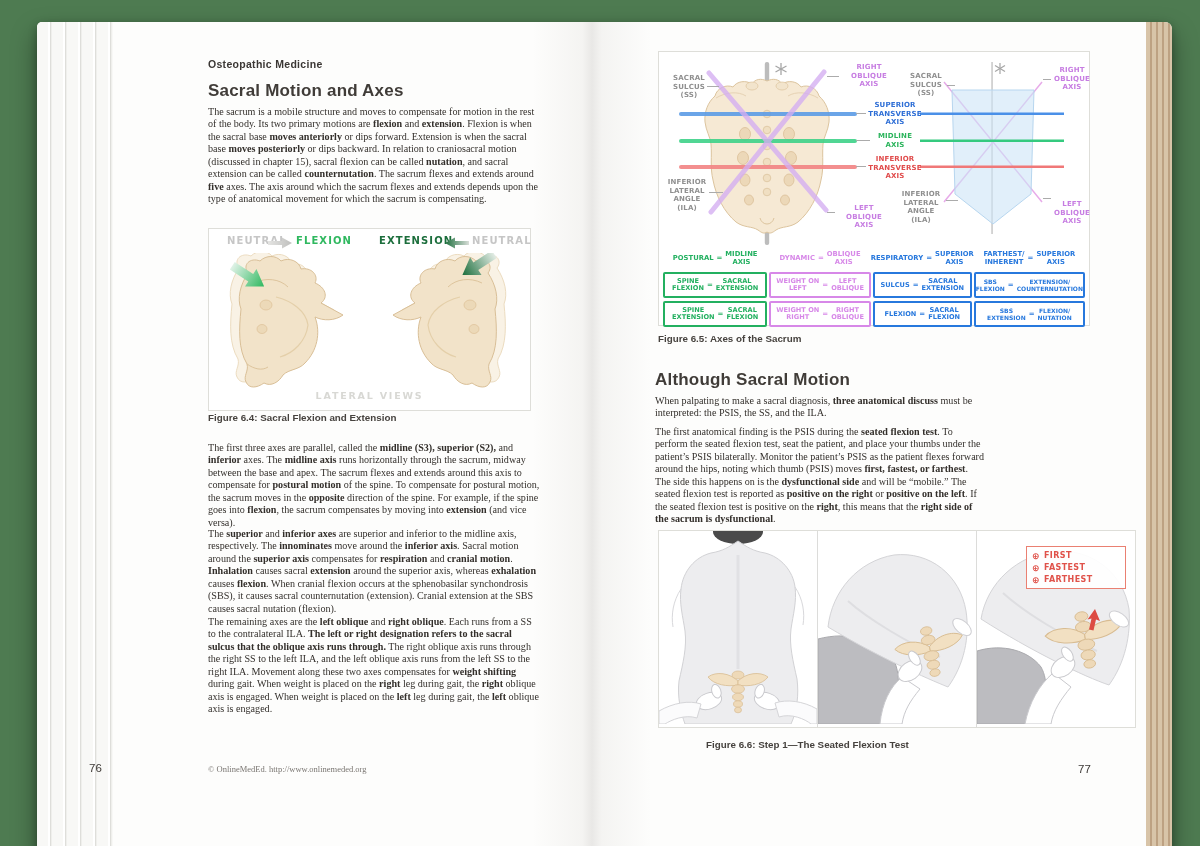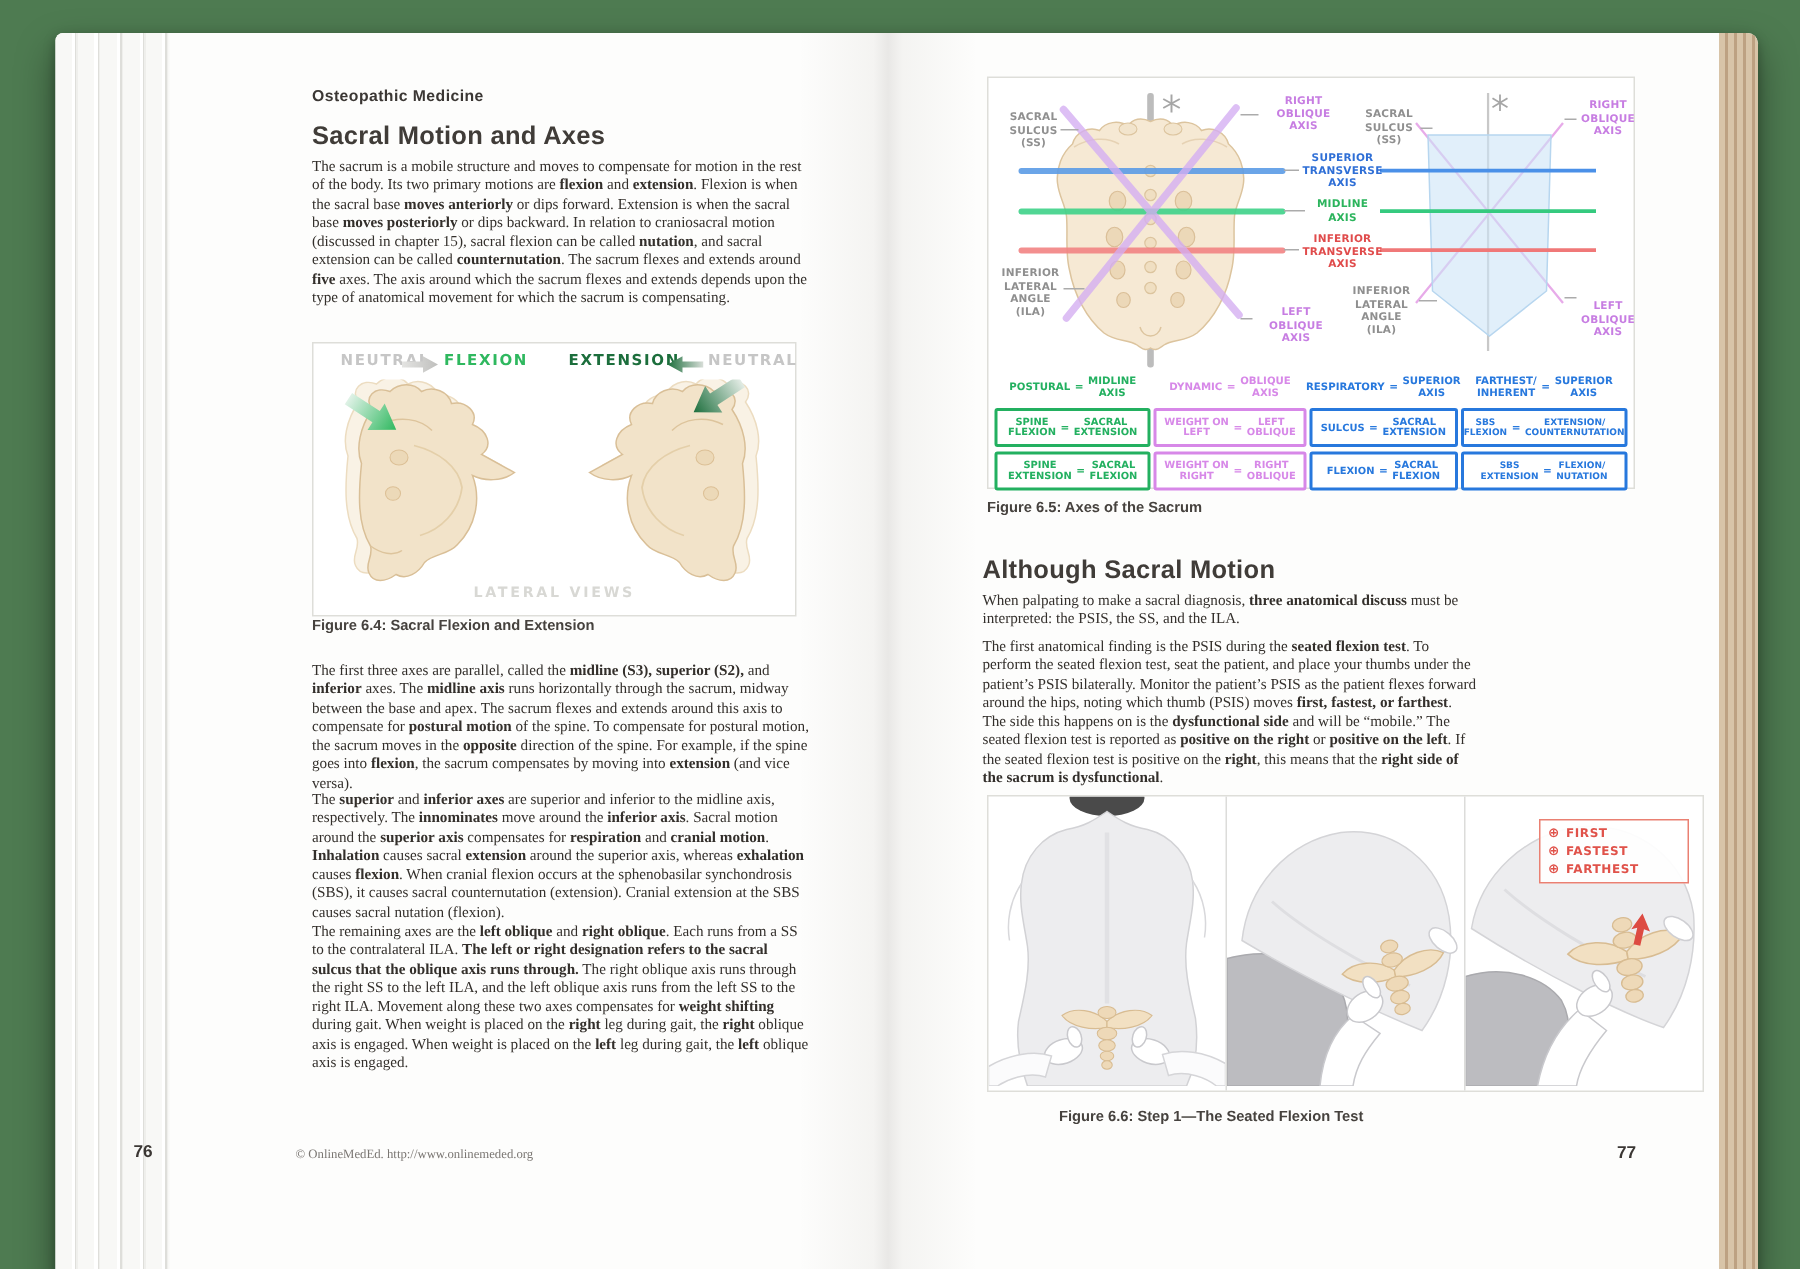"76" .pagenum { font-weight: bold -> normal }
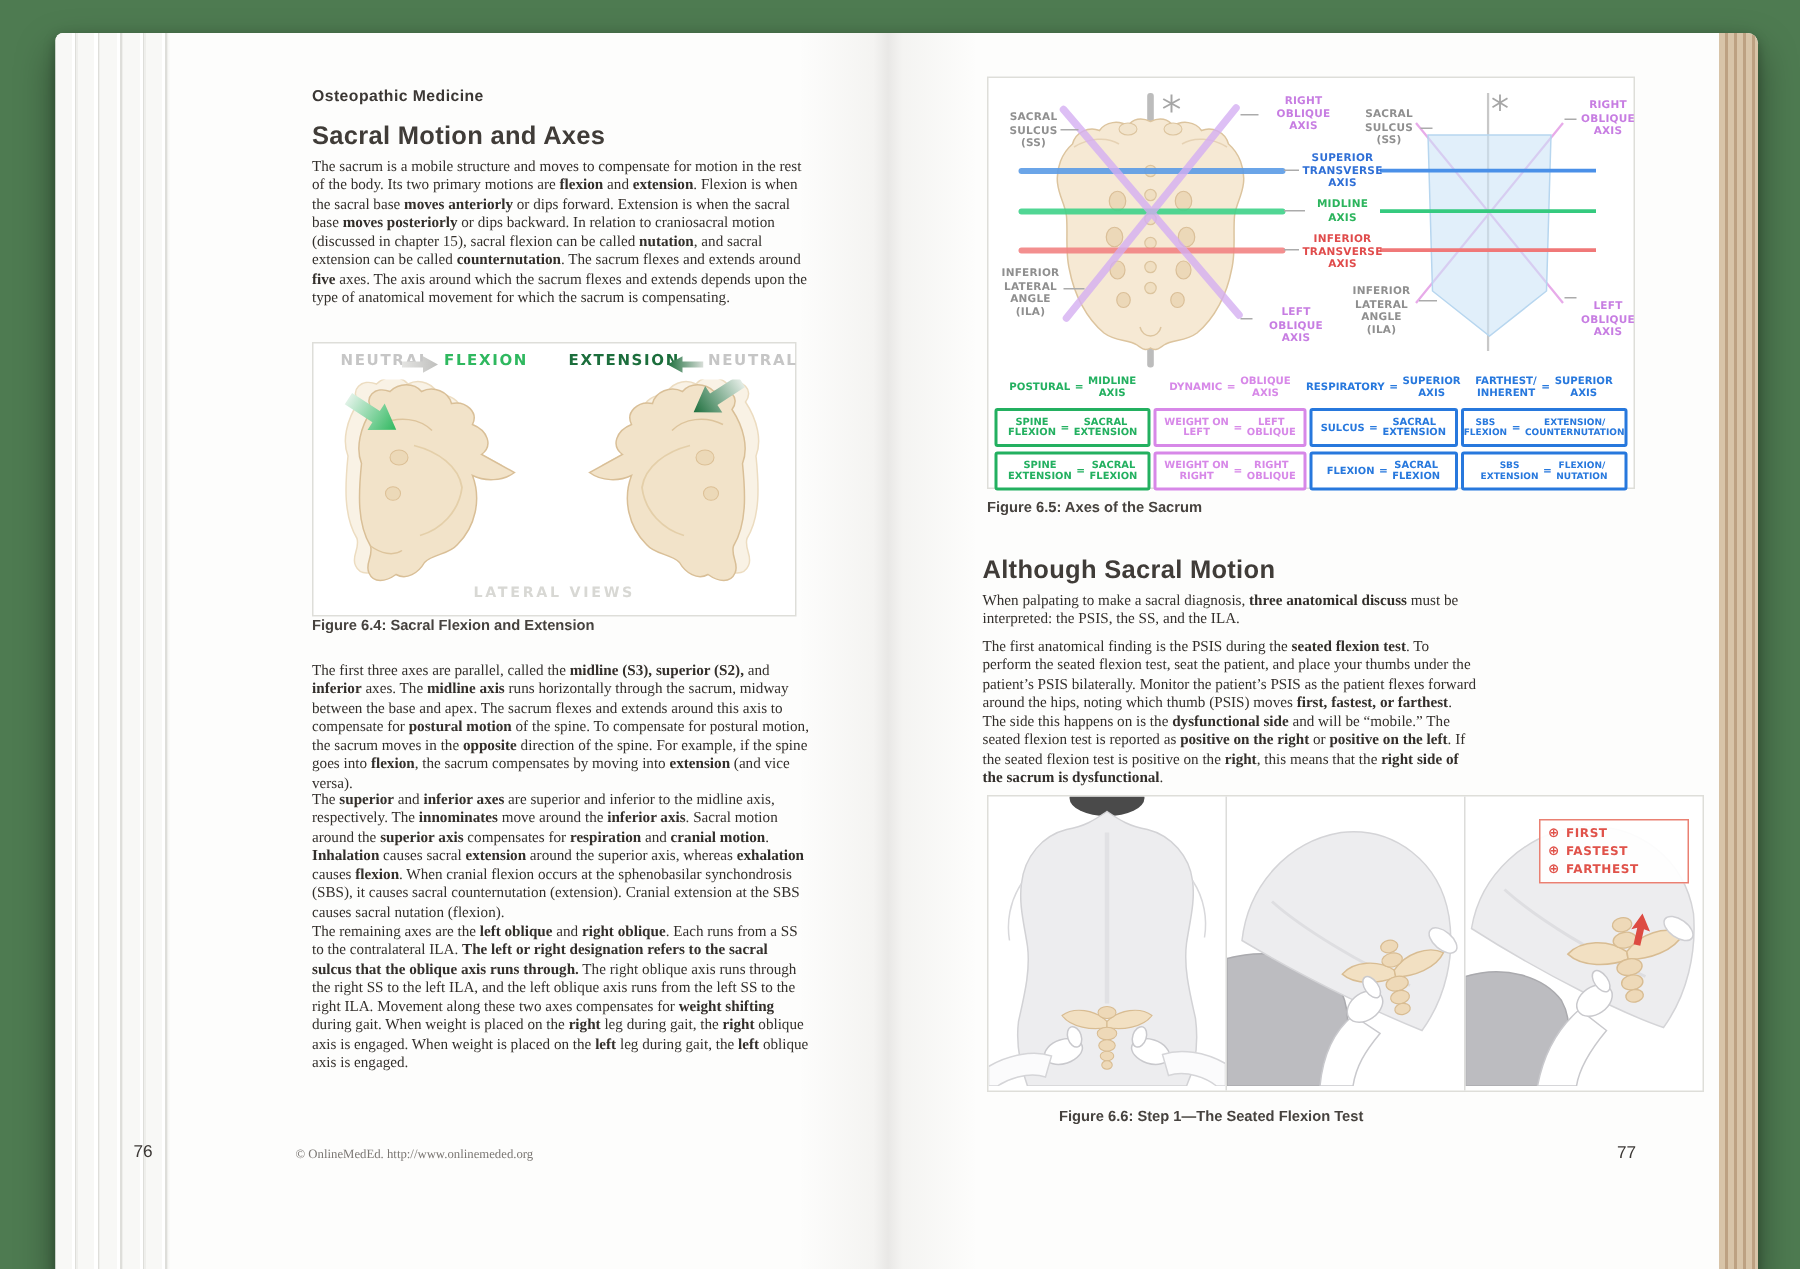"© OnlineMedEd." div.copyright { left: 160px -> 171px }
